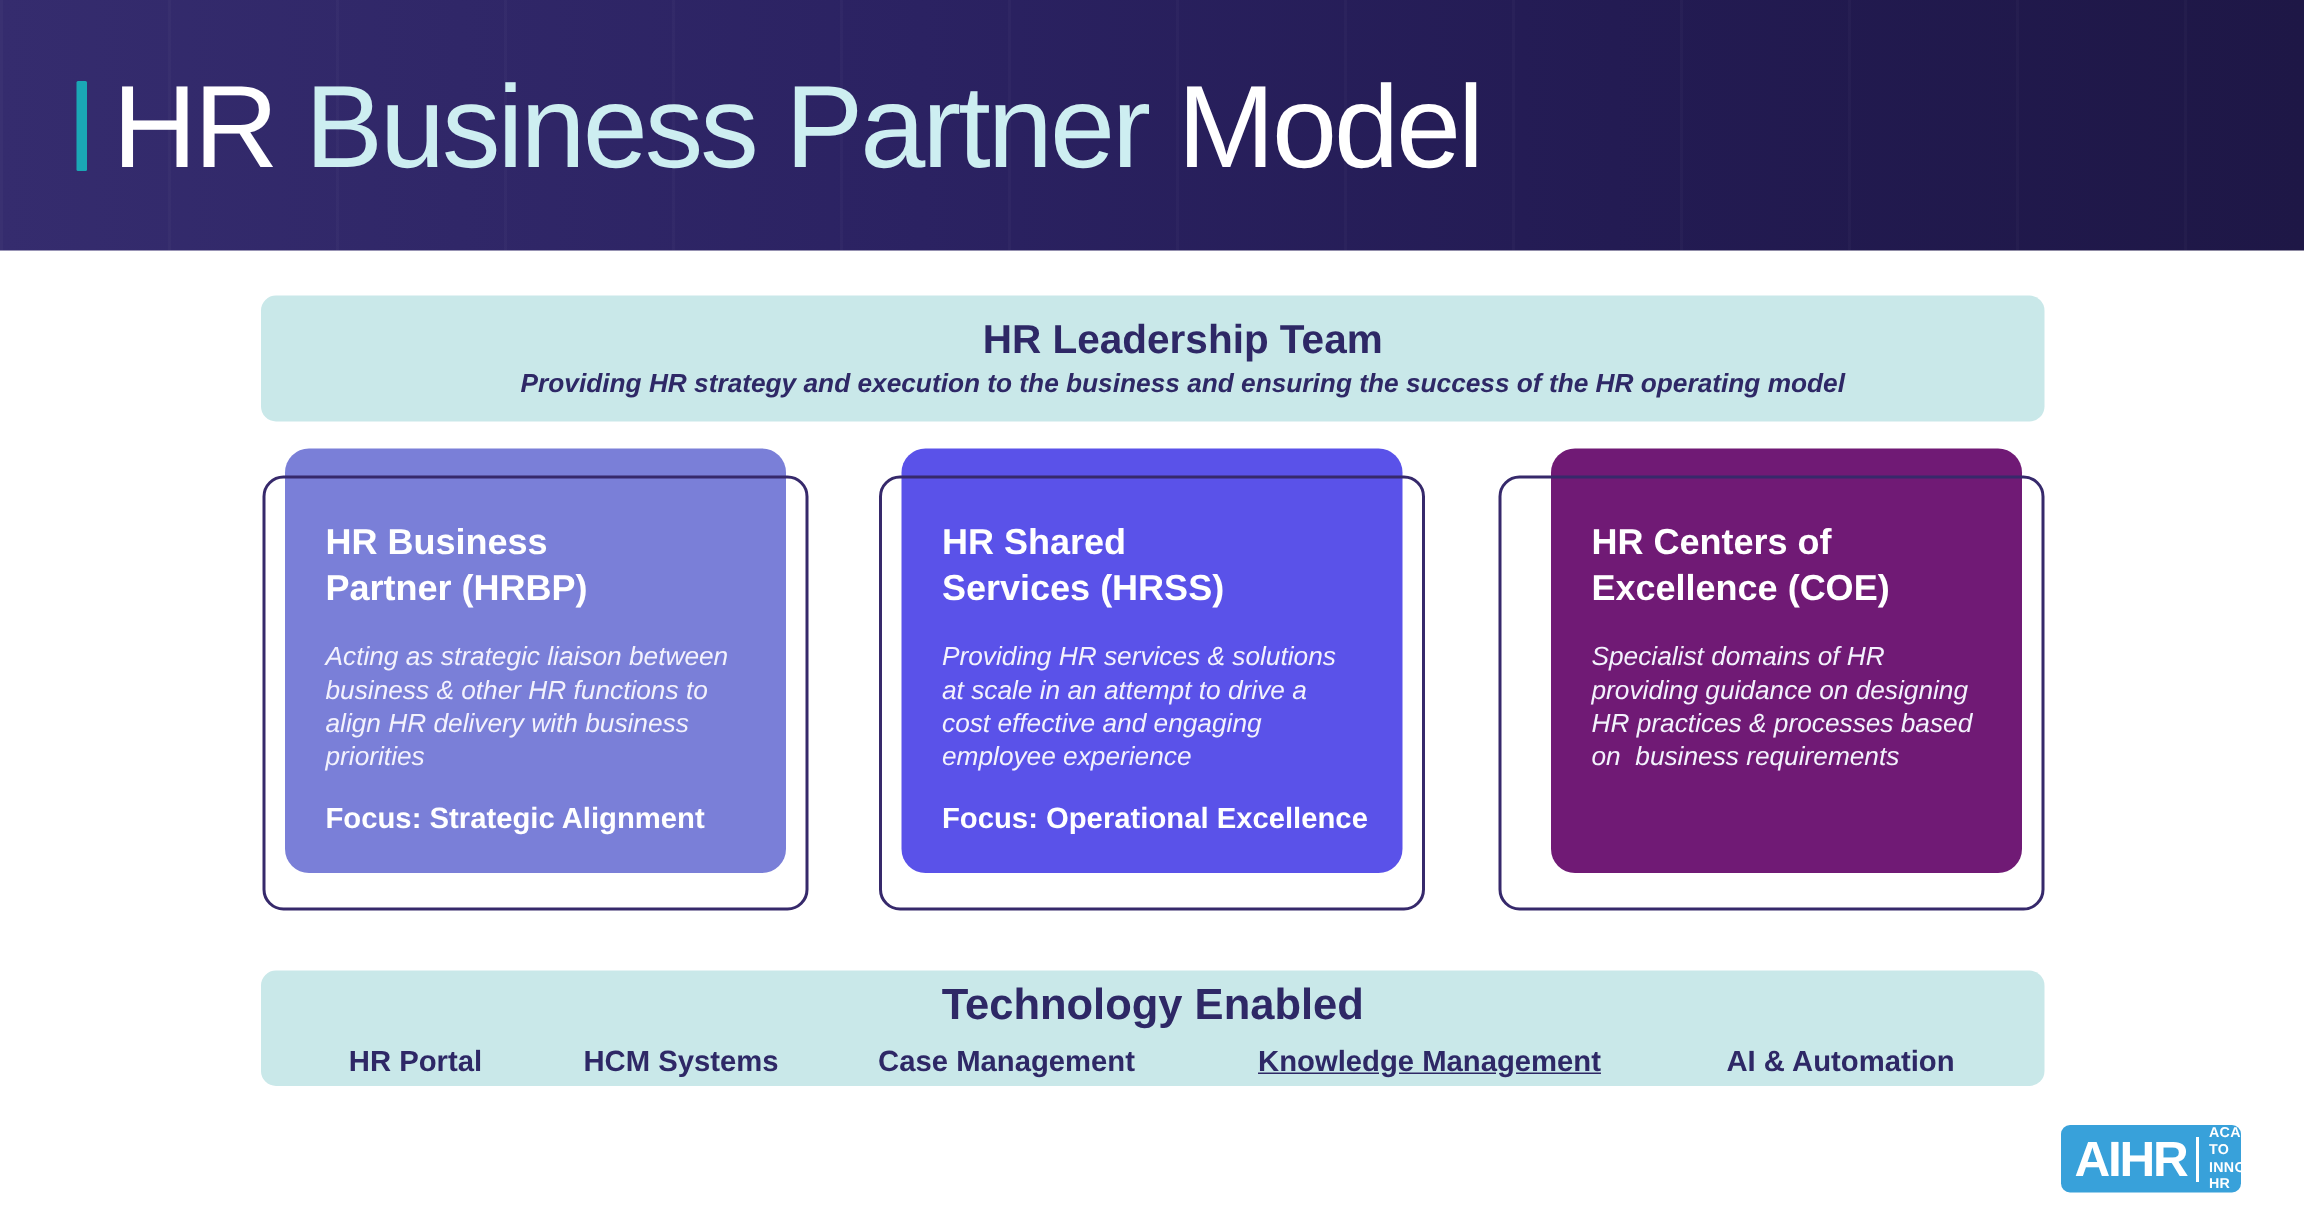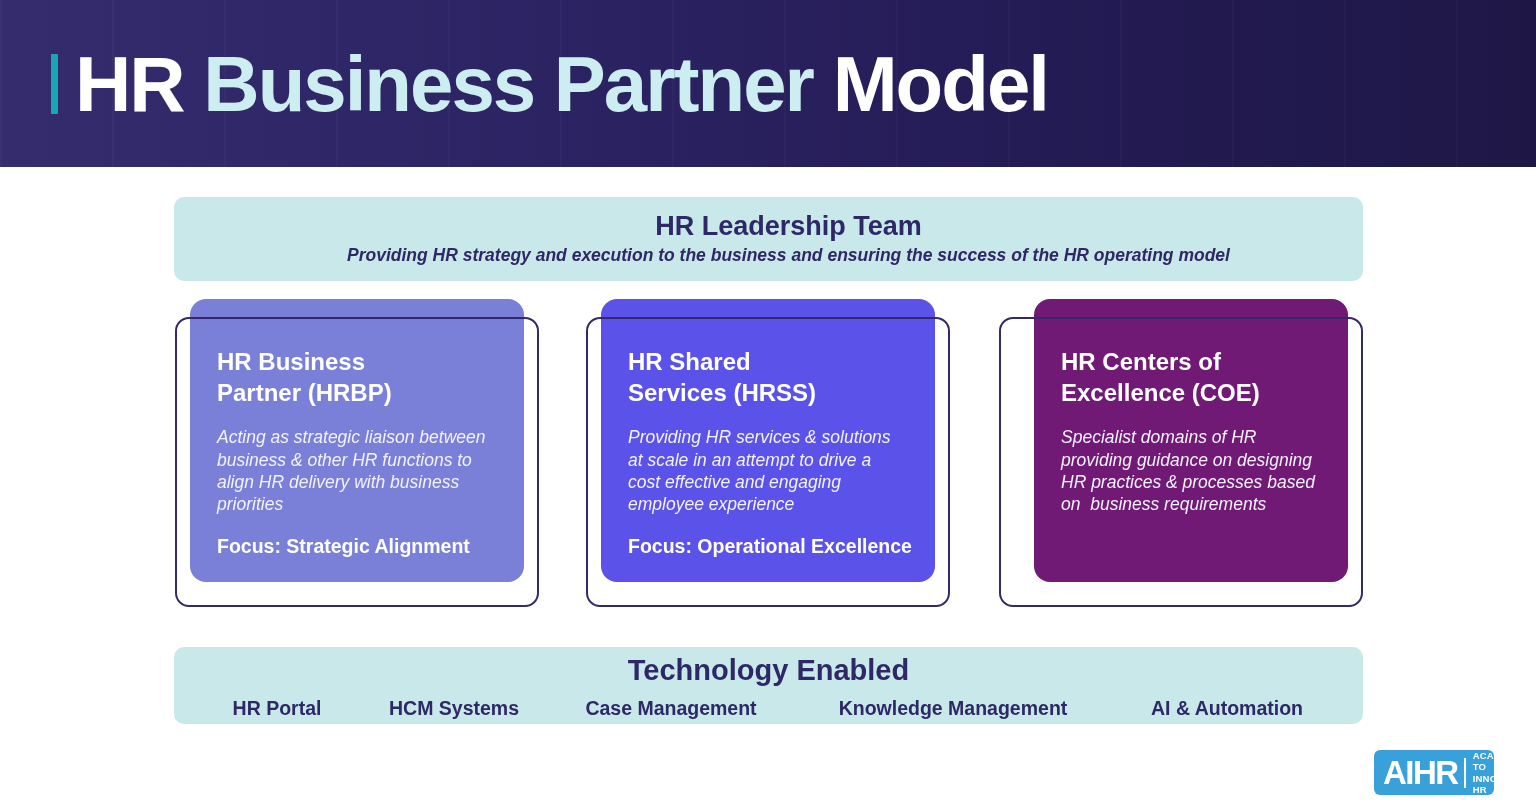"HR Business Partner Model" .hero-title { font-weight: 700 -> 400 }
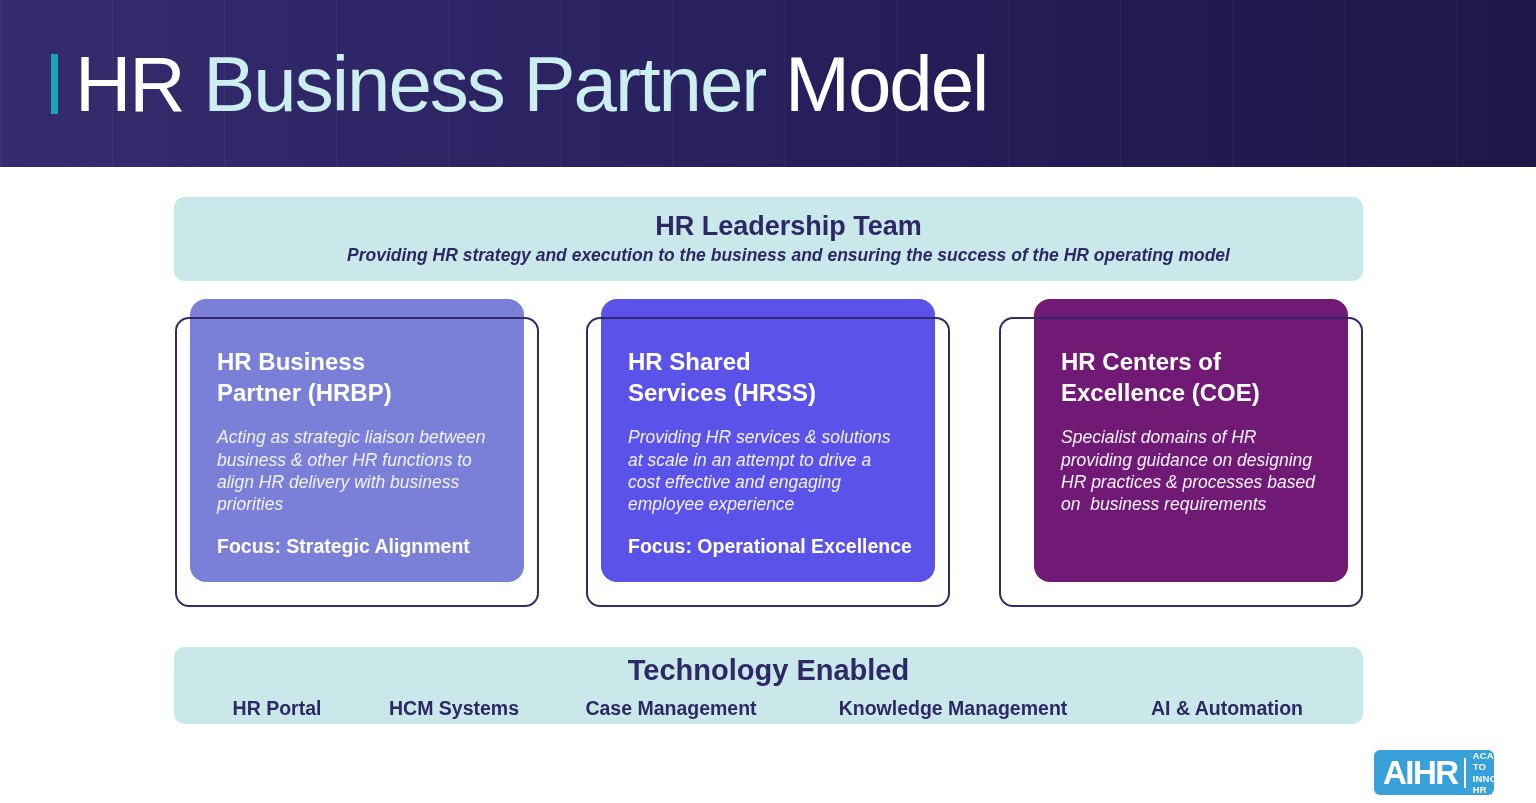"Knowledge Management" .ti-3 { text-decoration: none -> underline }
